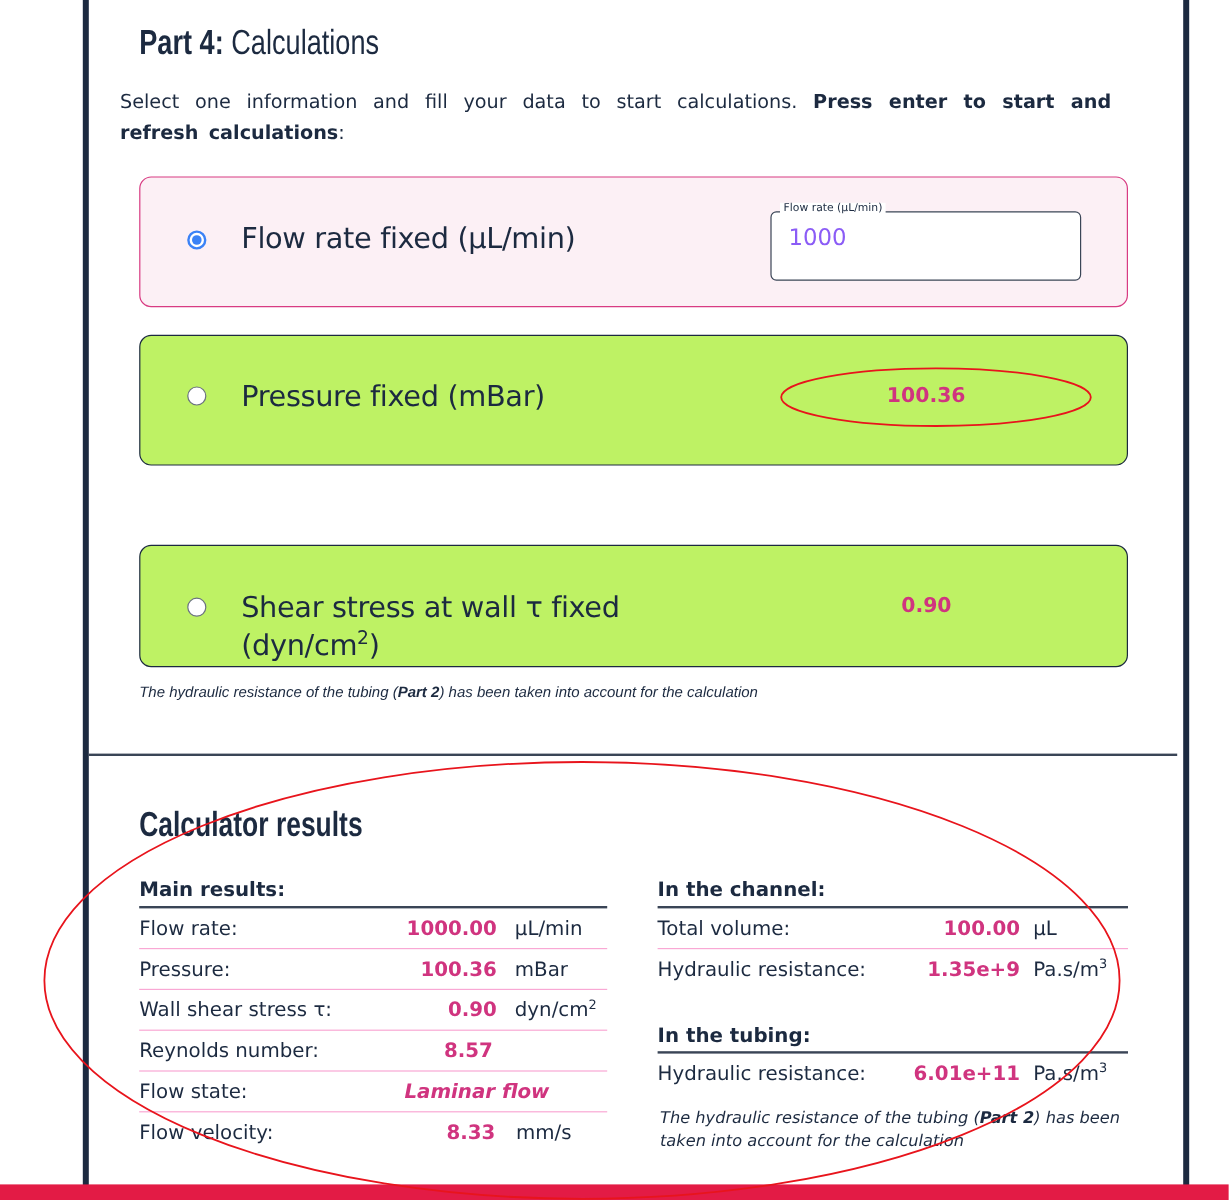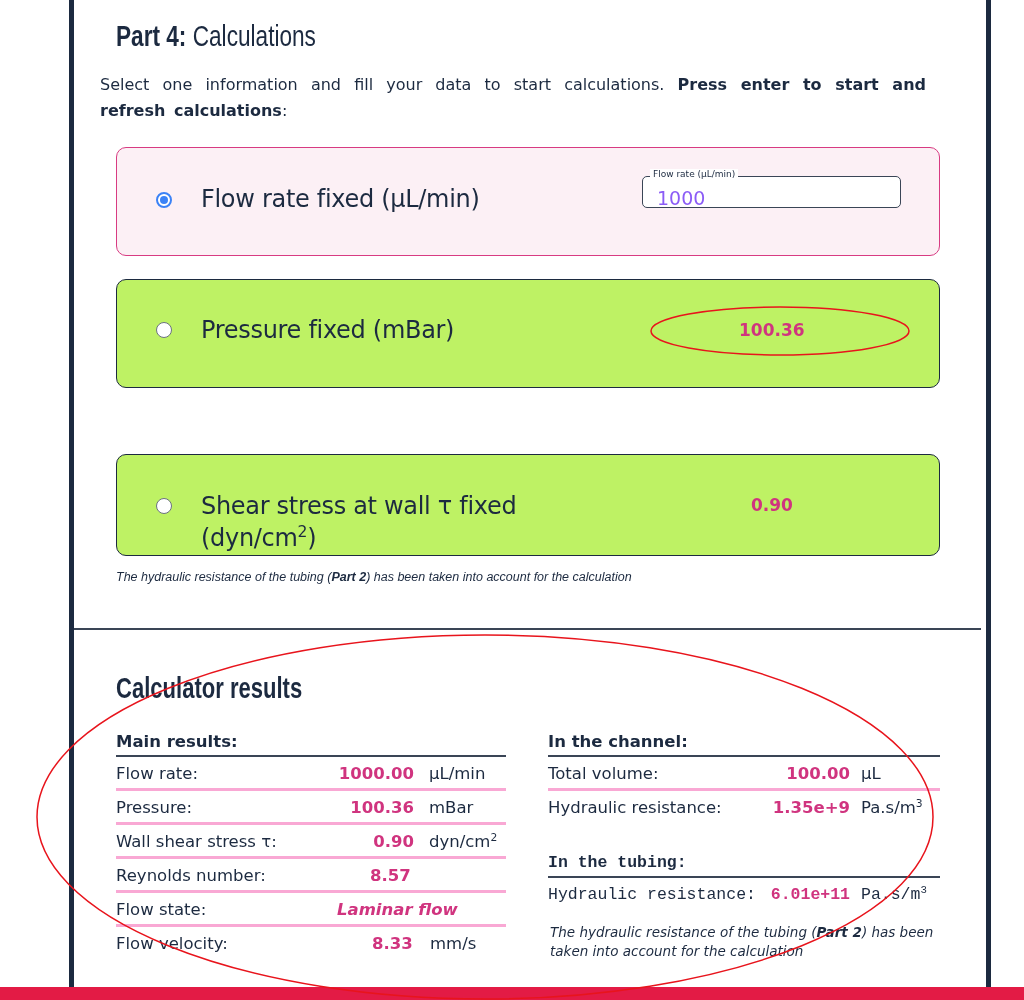"Flow rate (µL/min)" .field { height: 32px -> 58px }
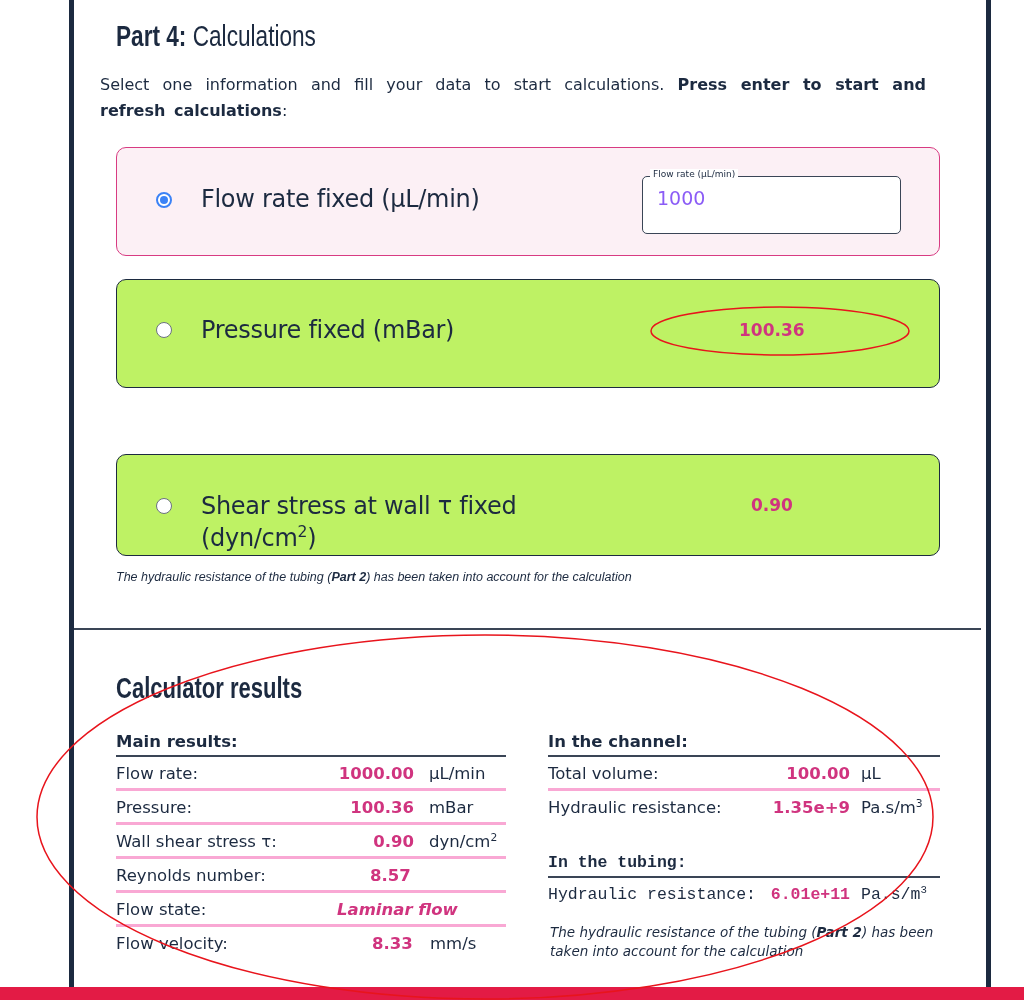"Flow rate:" .row { border-bottom: 3px solid #f9a8d4 -> 1px solid #f9a8d4 }
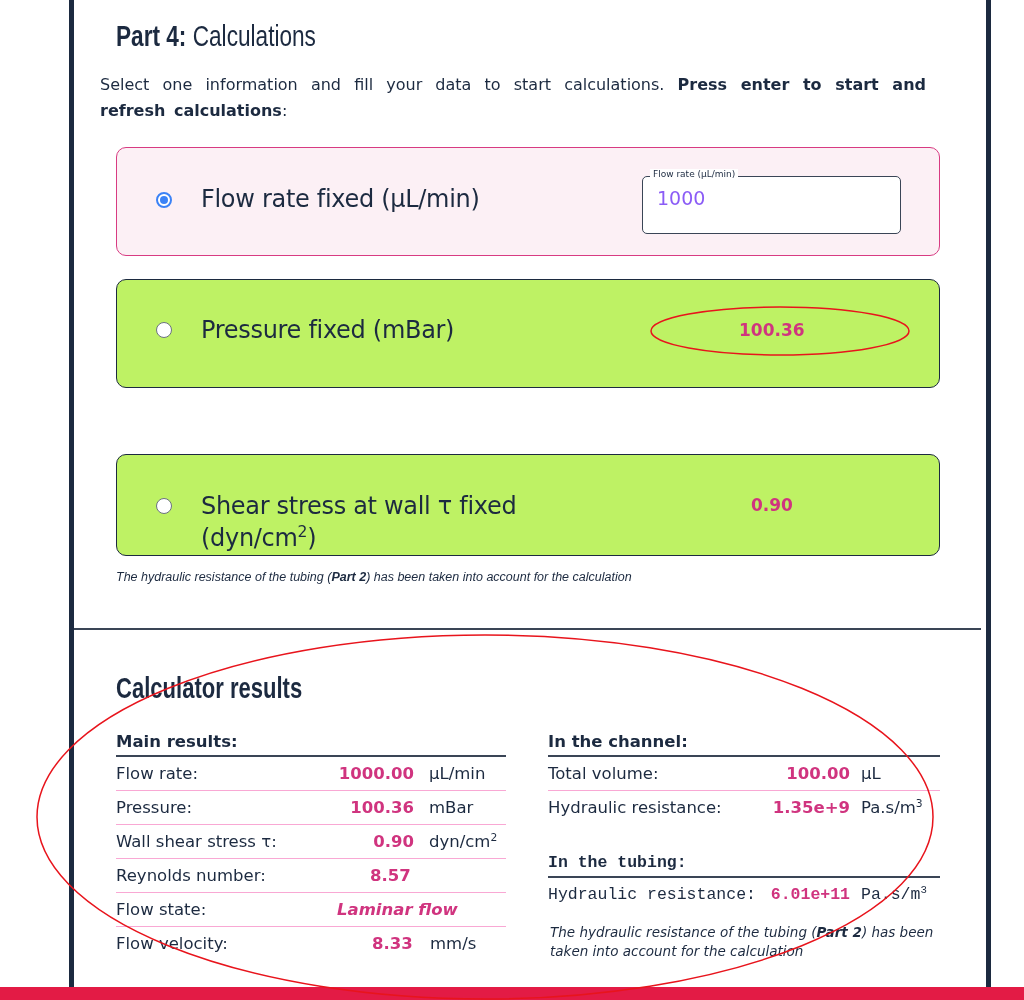"In the tubing:" .tube-tbl { font-family: Liberation Mono, monospace -> none }
